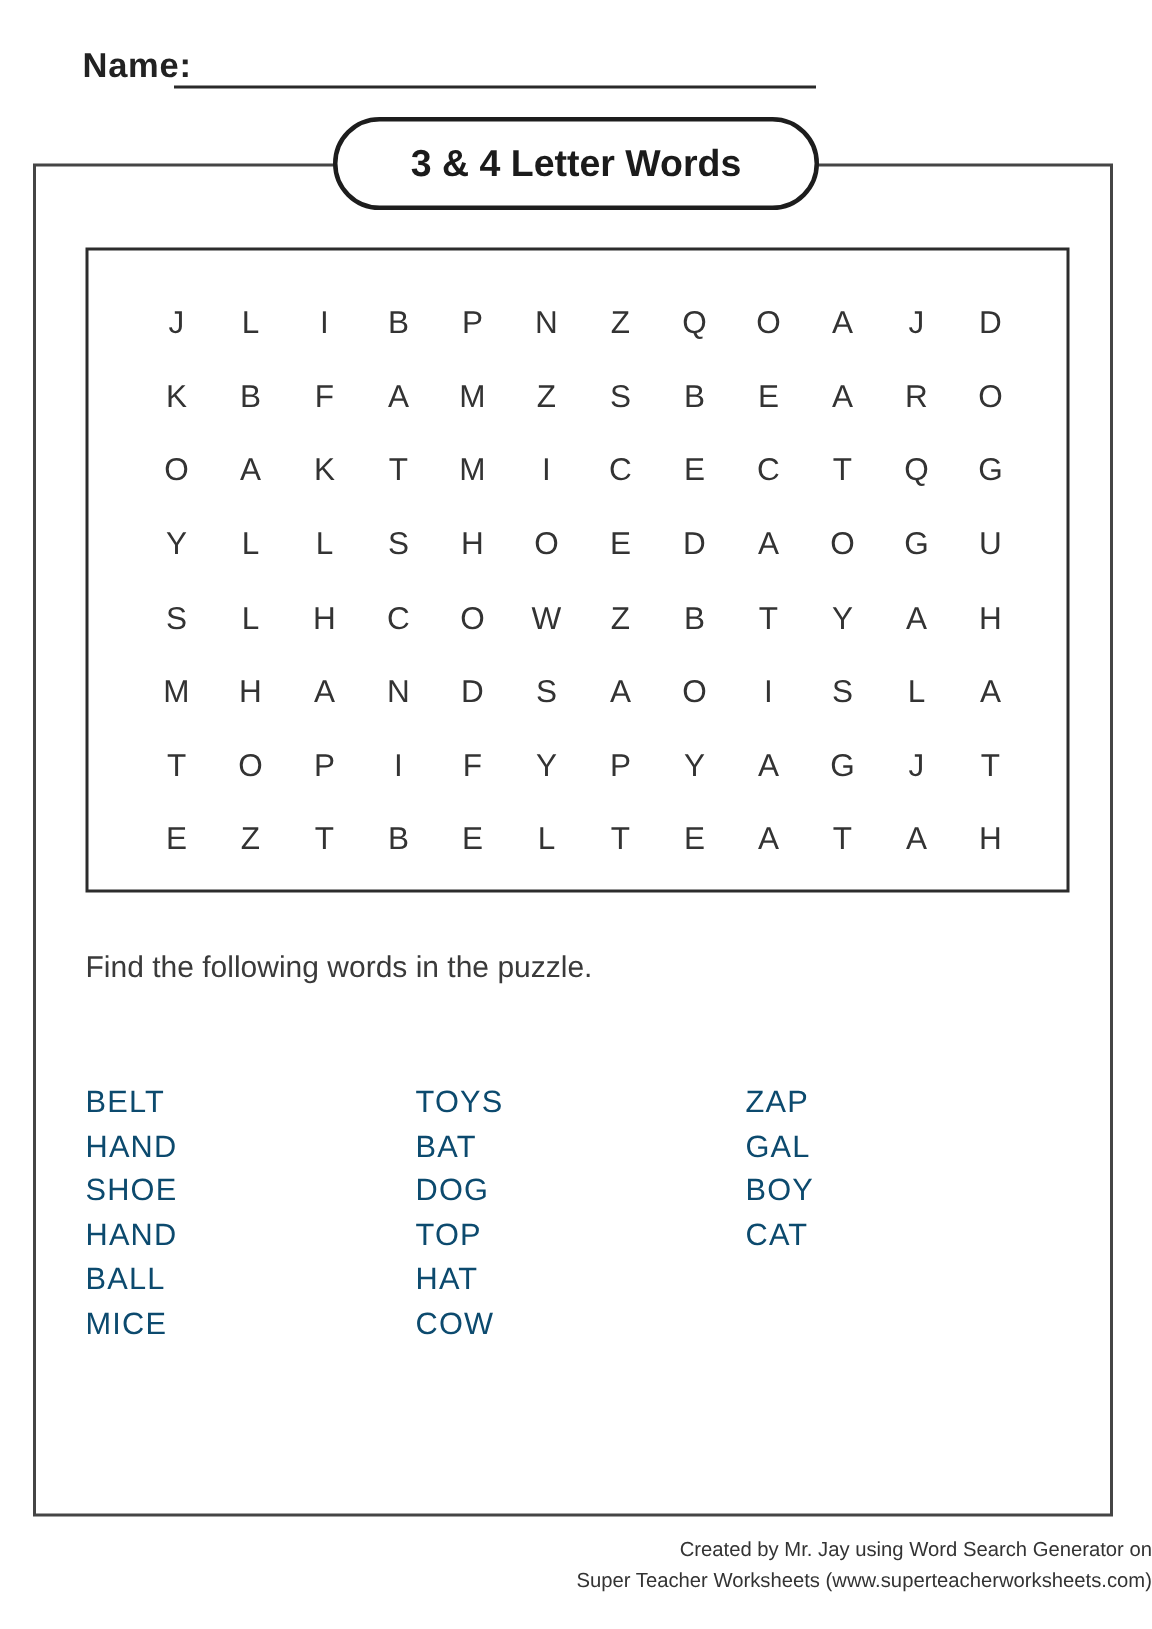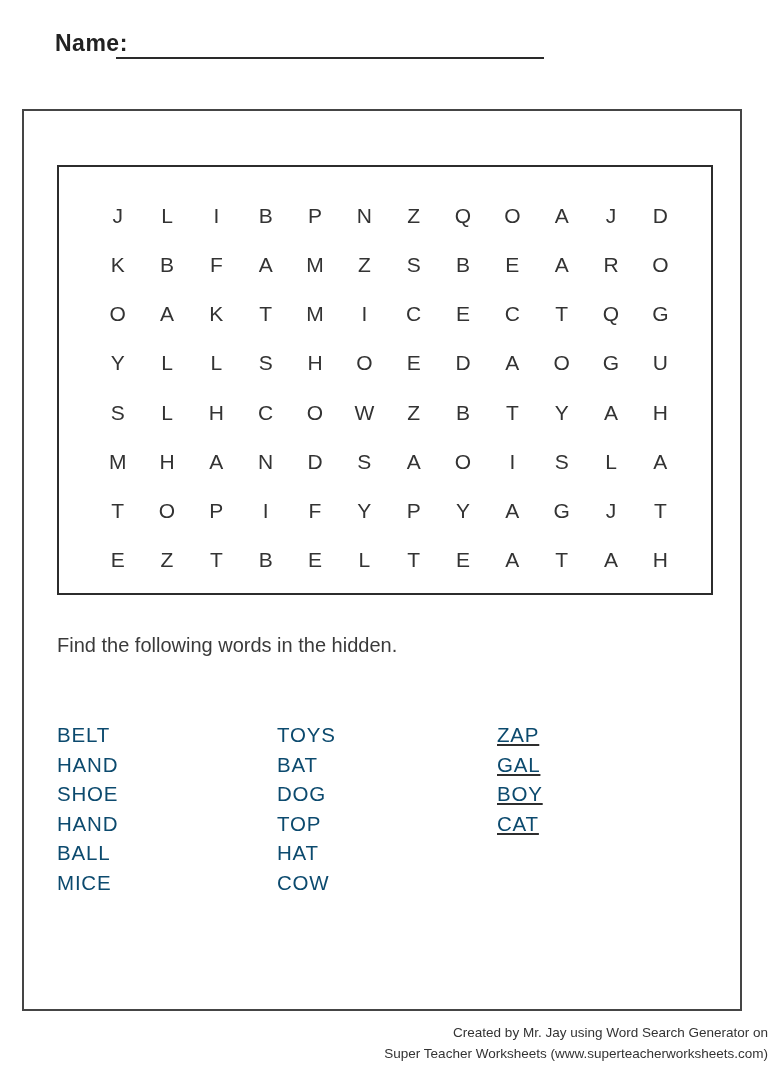"3 & 4 Letter Words" div.title-pill { html: none -> <div> <span>3 &amp; 4 Letter Words</span> </div> }
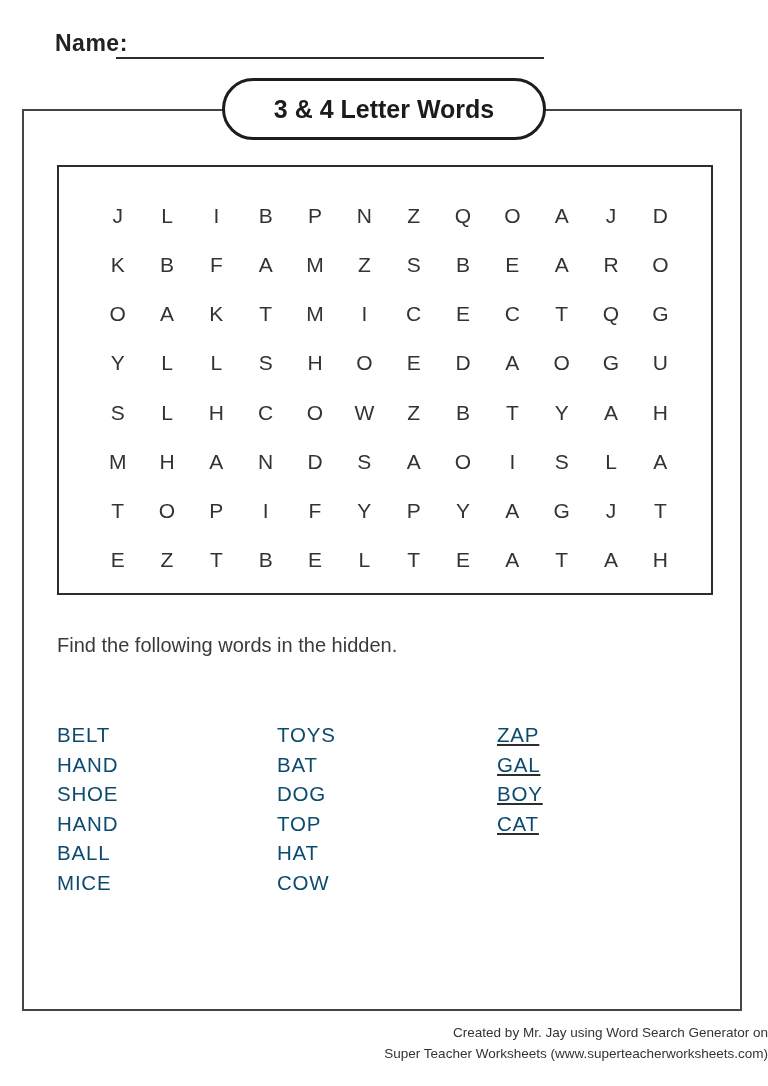"Find the following words in" div { text: hidden -> puzzle }
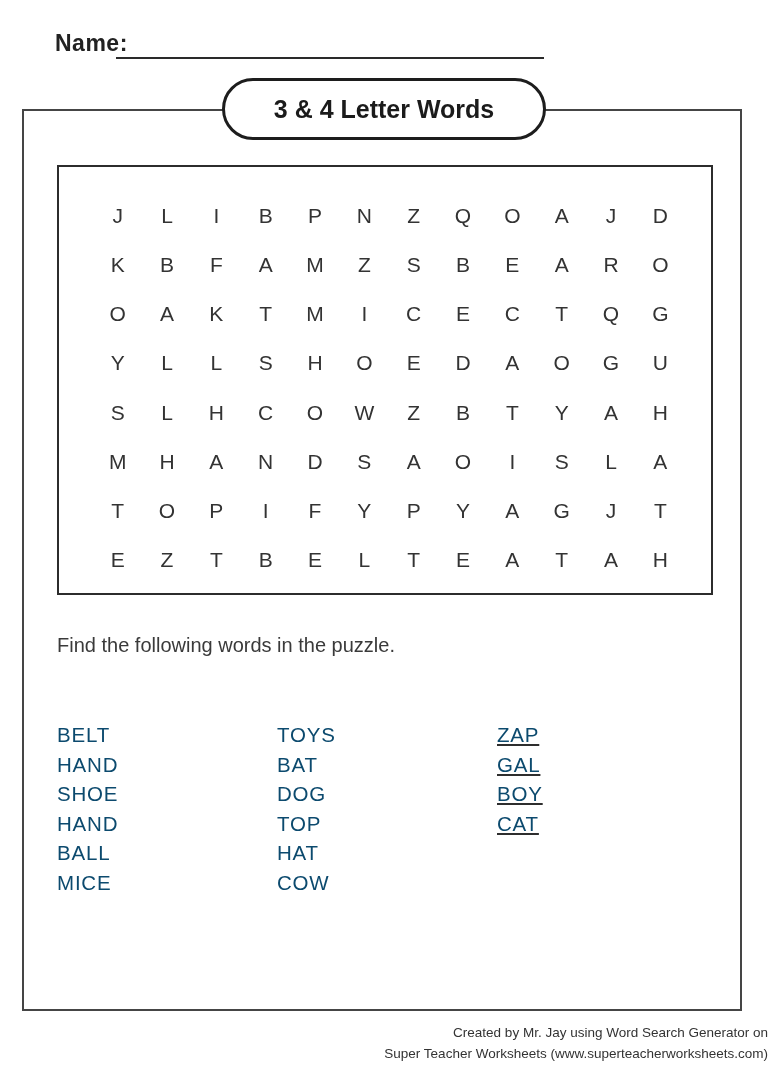"ZAP" .word-col.c2 { text-decoration: underline -> none }
